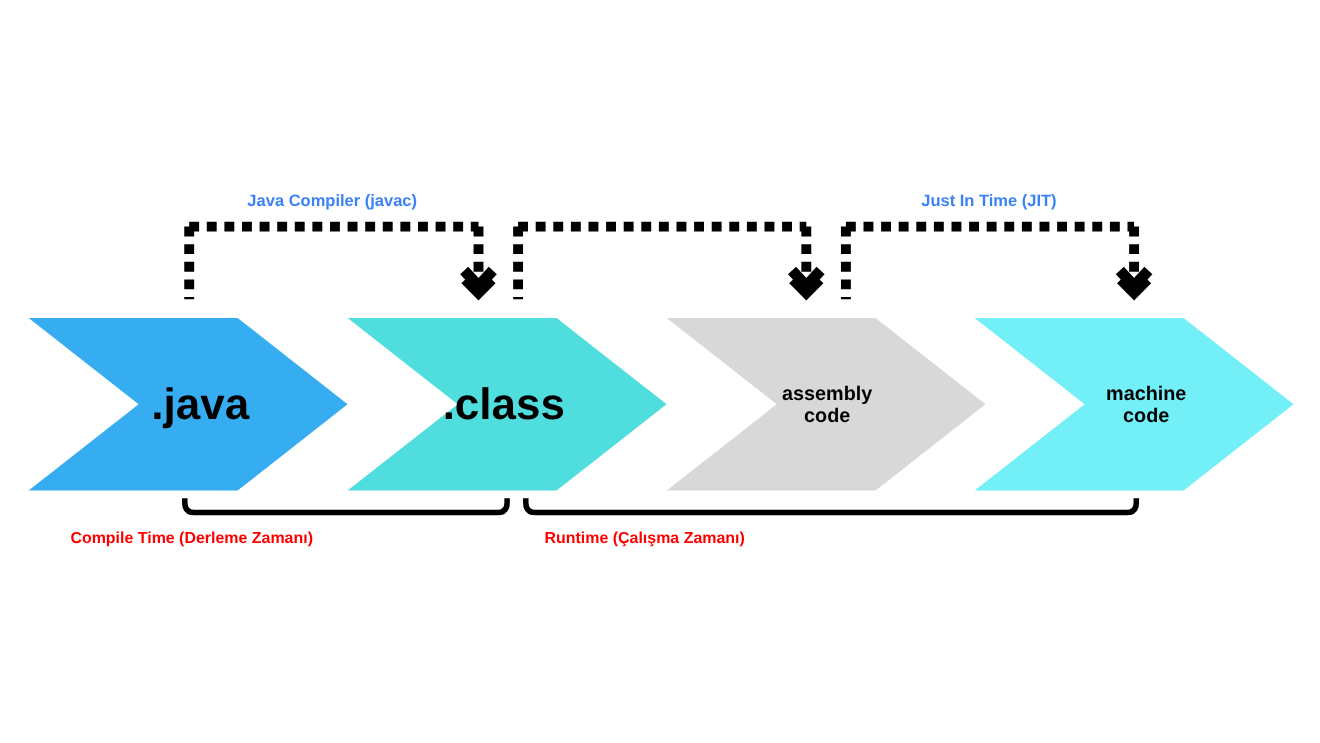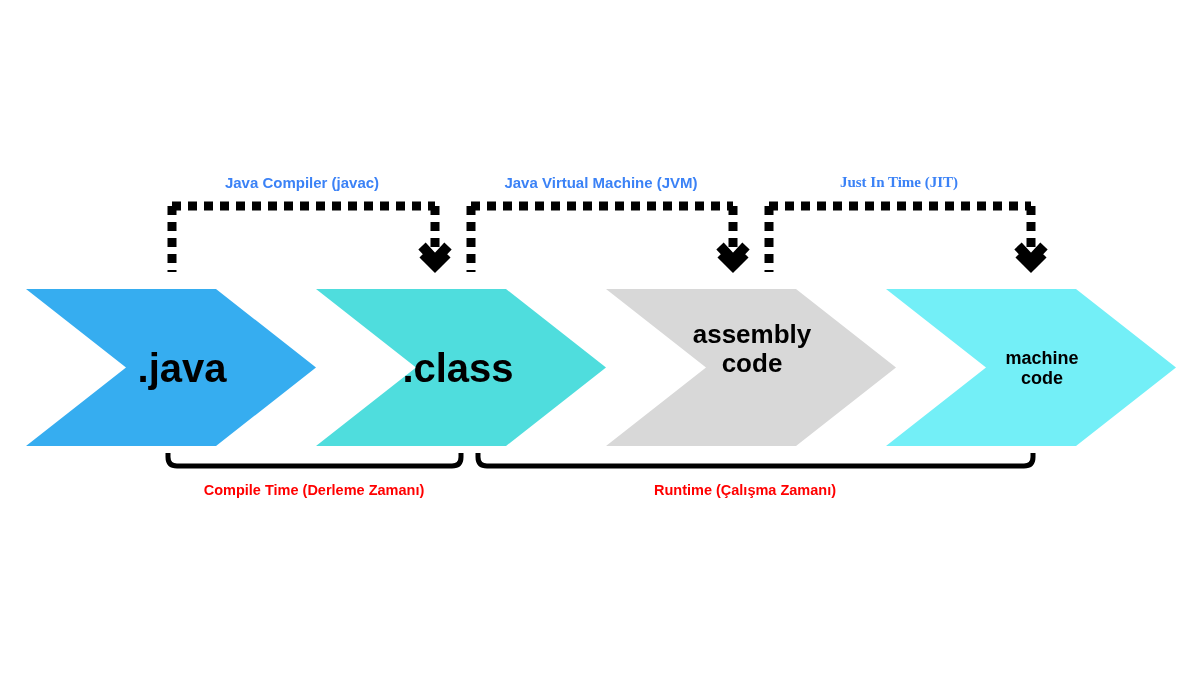"Java Virtual Machine (JVM)" div.top-label { html: <div>Java Virtual Machine (JVM)</div> -> none }
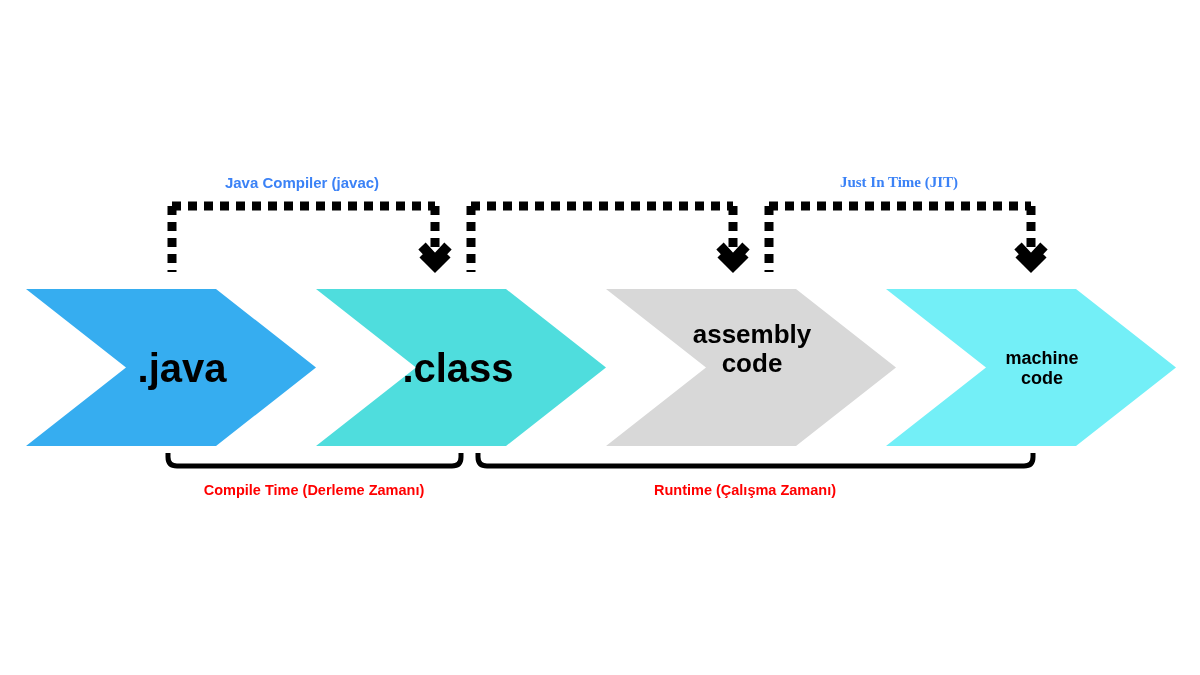"Just In Time (JIT)" div.top-label { font-family: Liberation Serif, serif -> none }
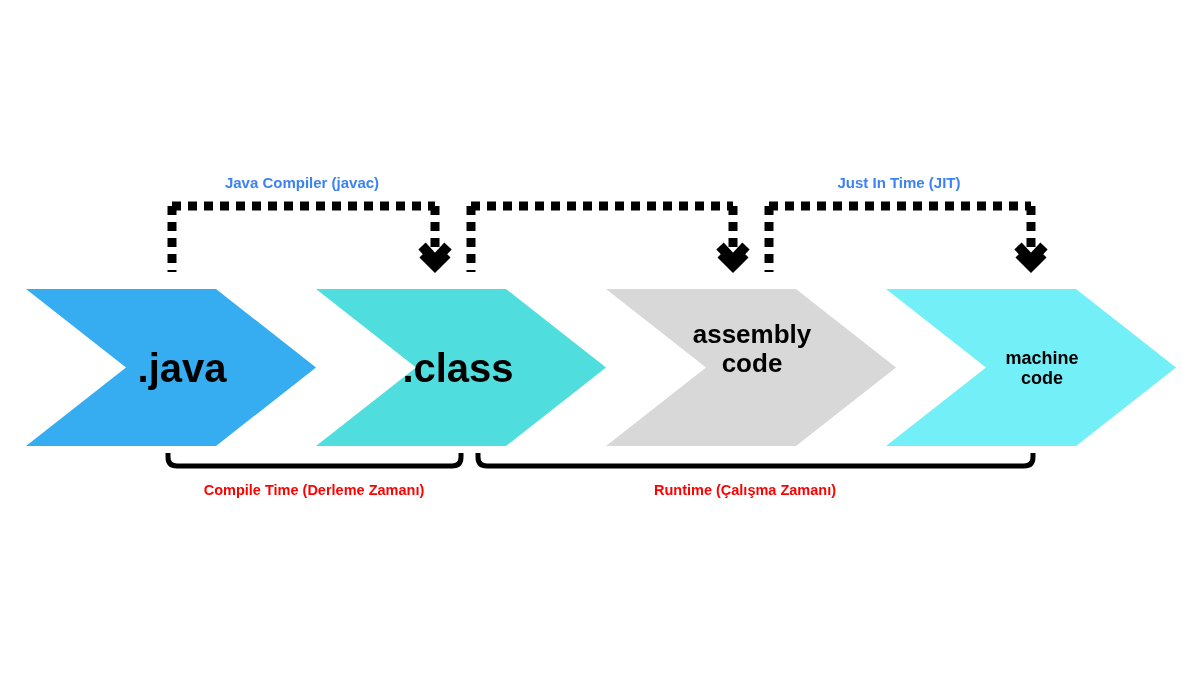"assembly" div.stage-label { font-size: 26px -> 18px; top: 304px -> 323px }
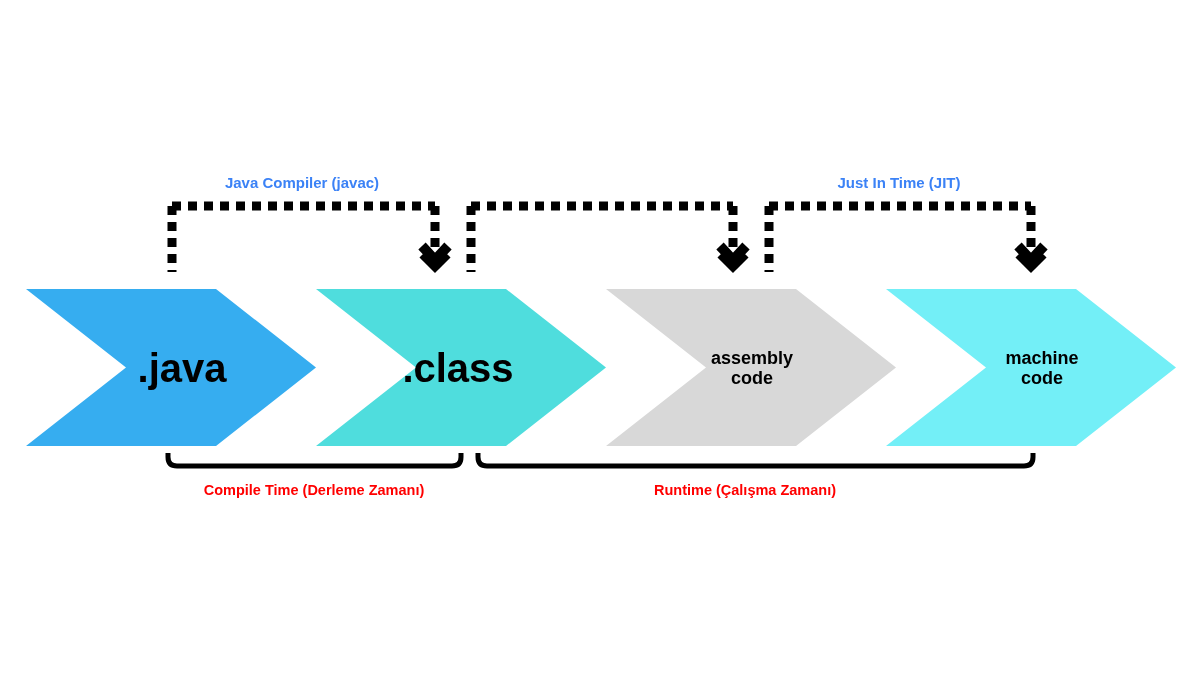"Compile Time (Derleme Zamanı)" .bottom-label { text-align: center -> none }
